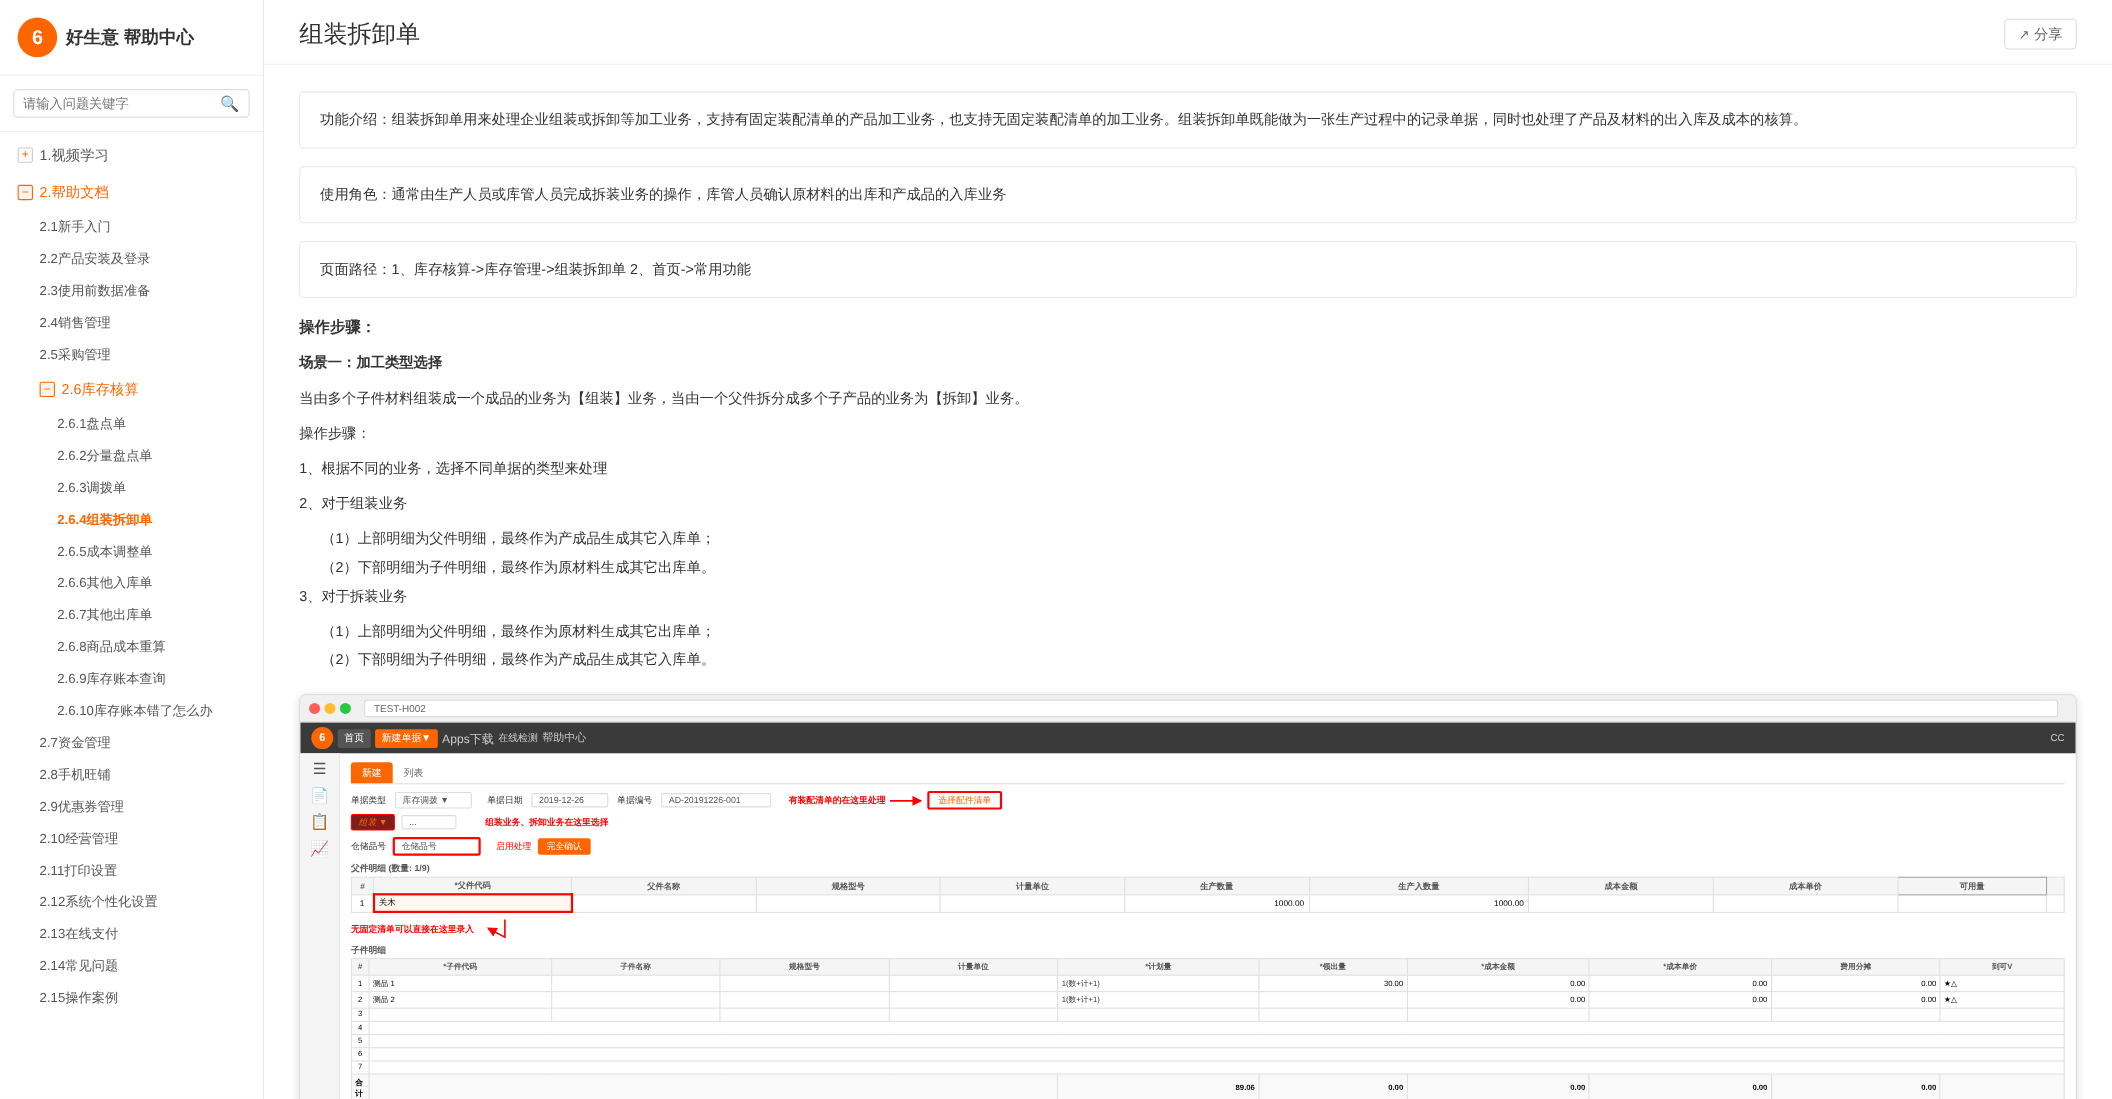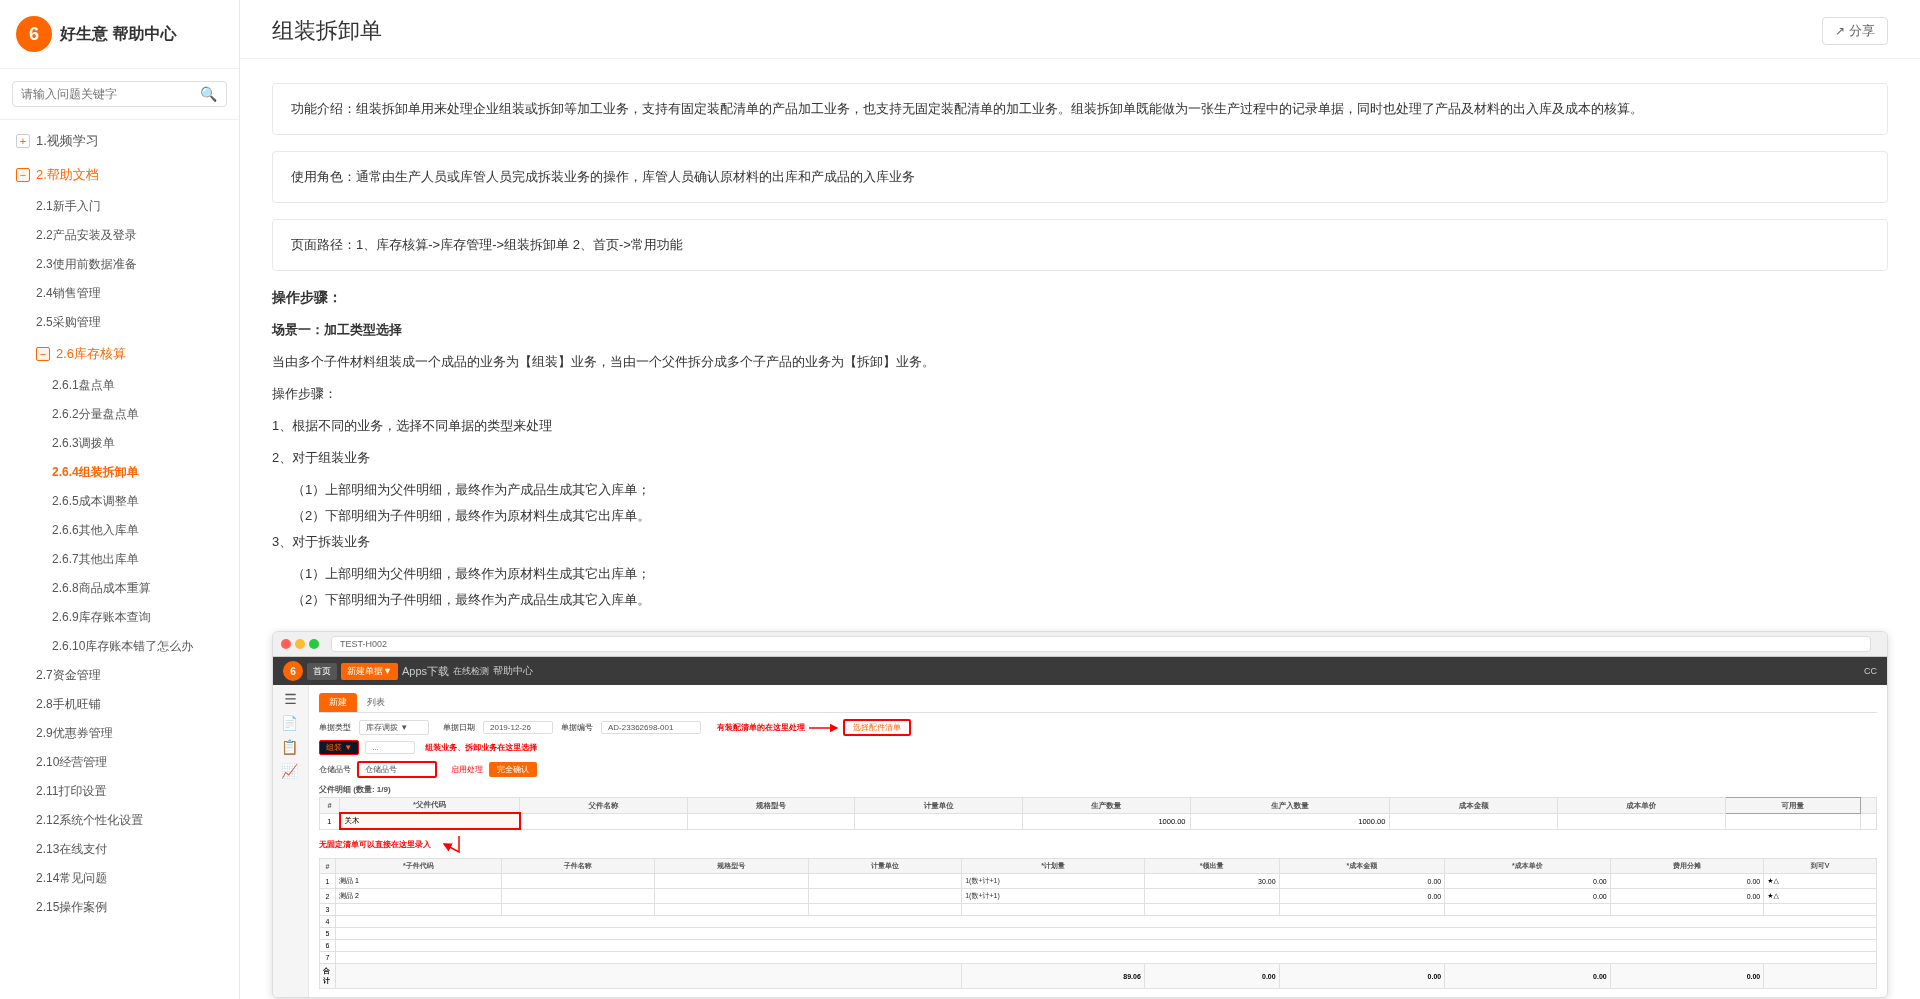"AD-23362698-001" div { text: AD-23362698-001 -> AD-20191226-001 }
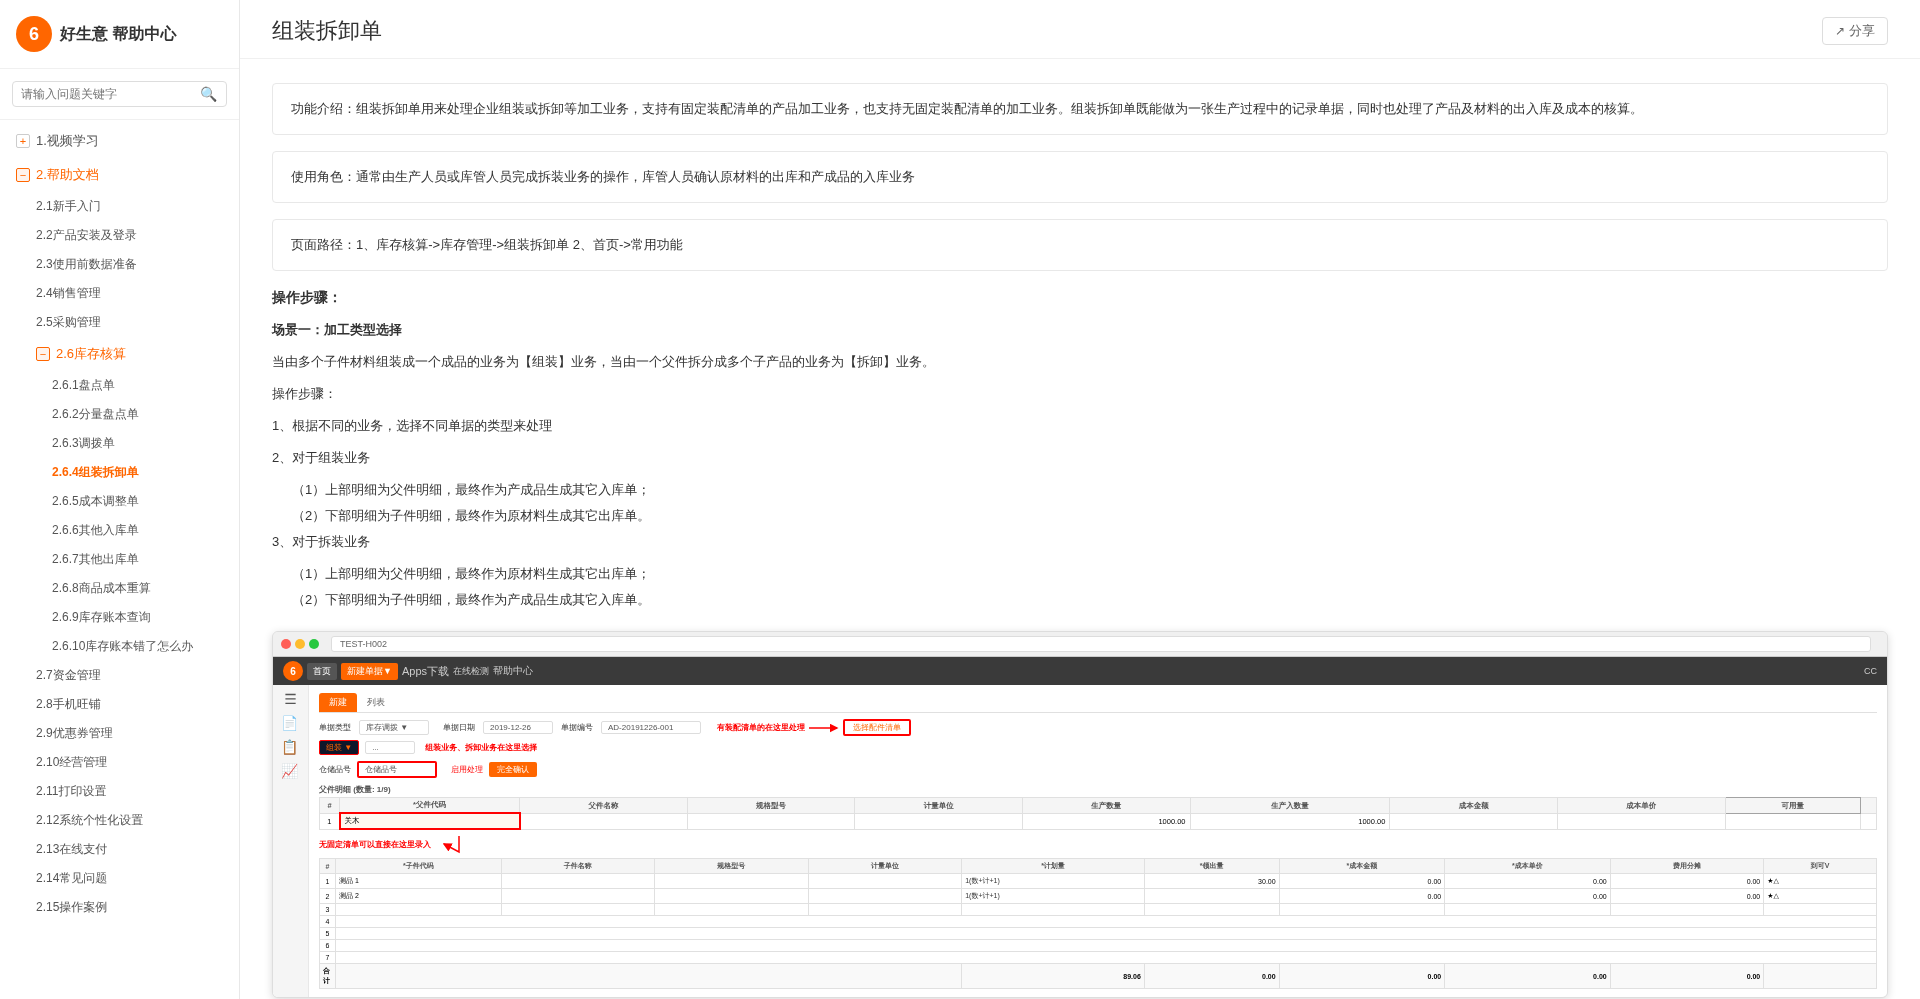"组装 ▼" div { background: #0f172a -> #7f1d1d; font-style: none -> italic }
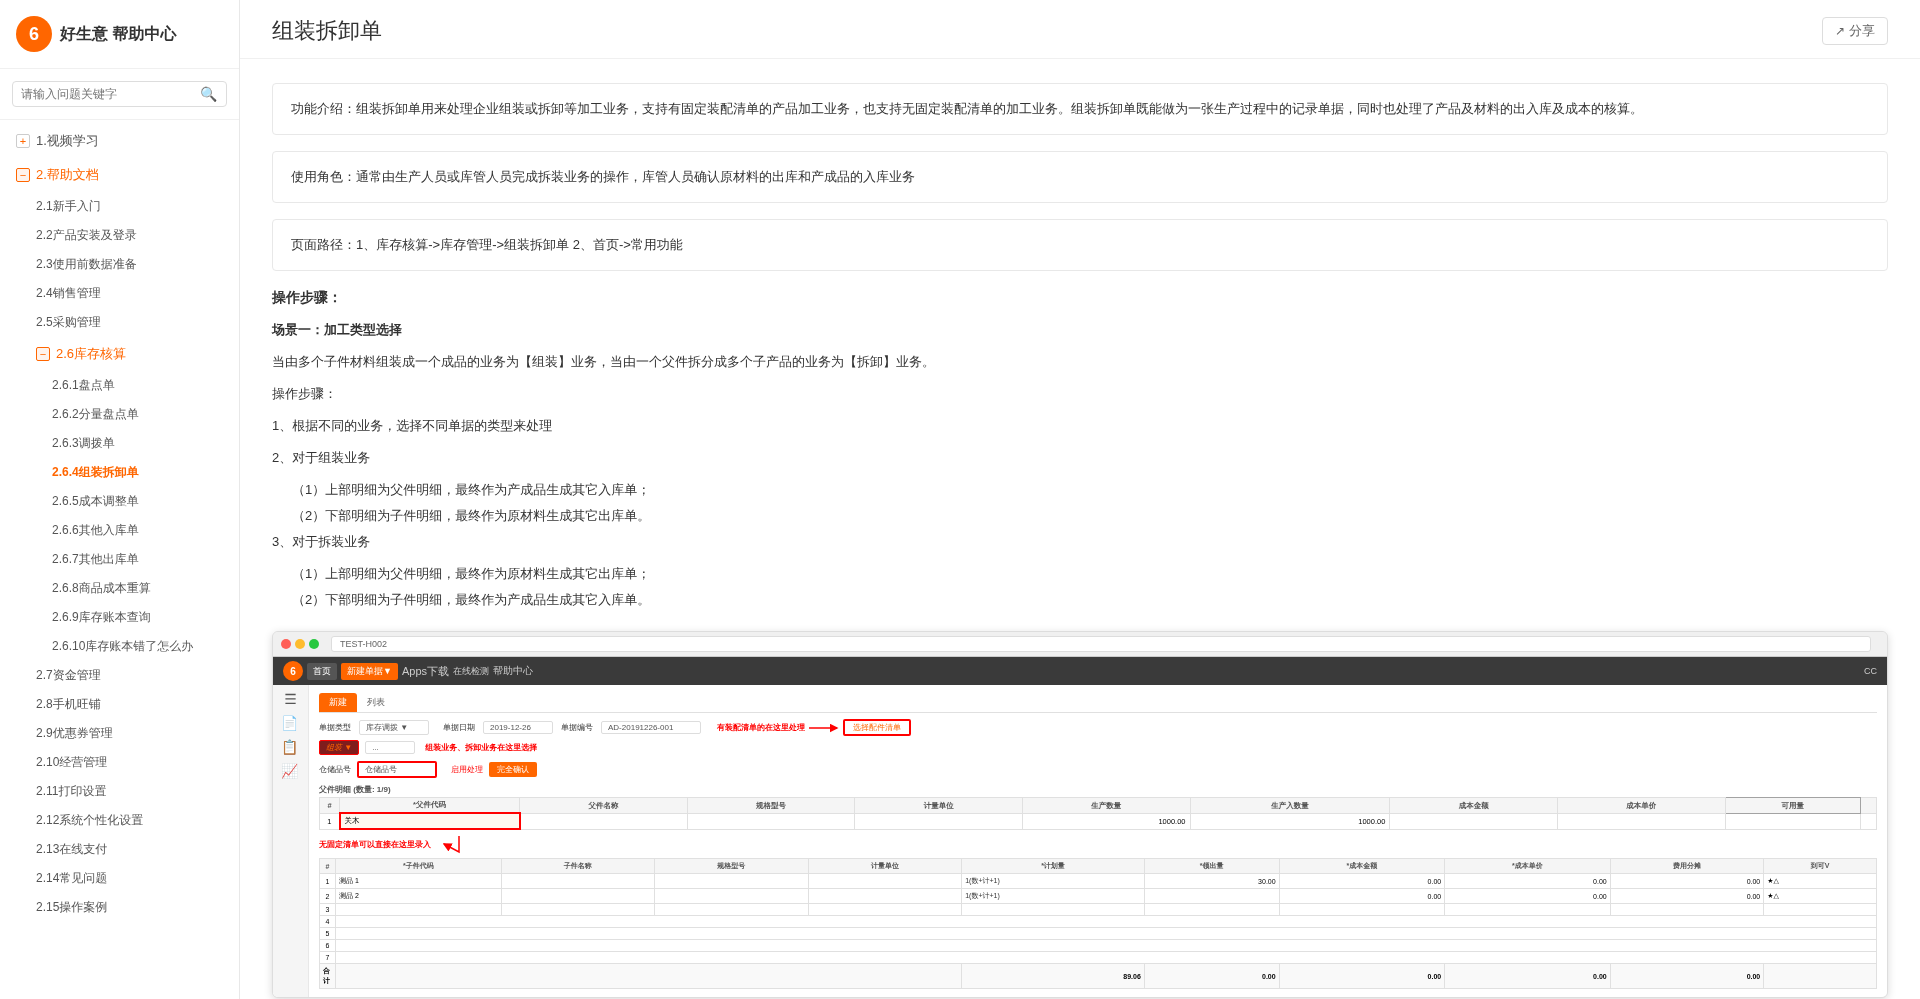"组装业务、拆卸业务在这里选择" span { margin-left: 4px -> 20px }
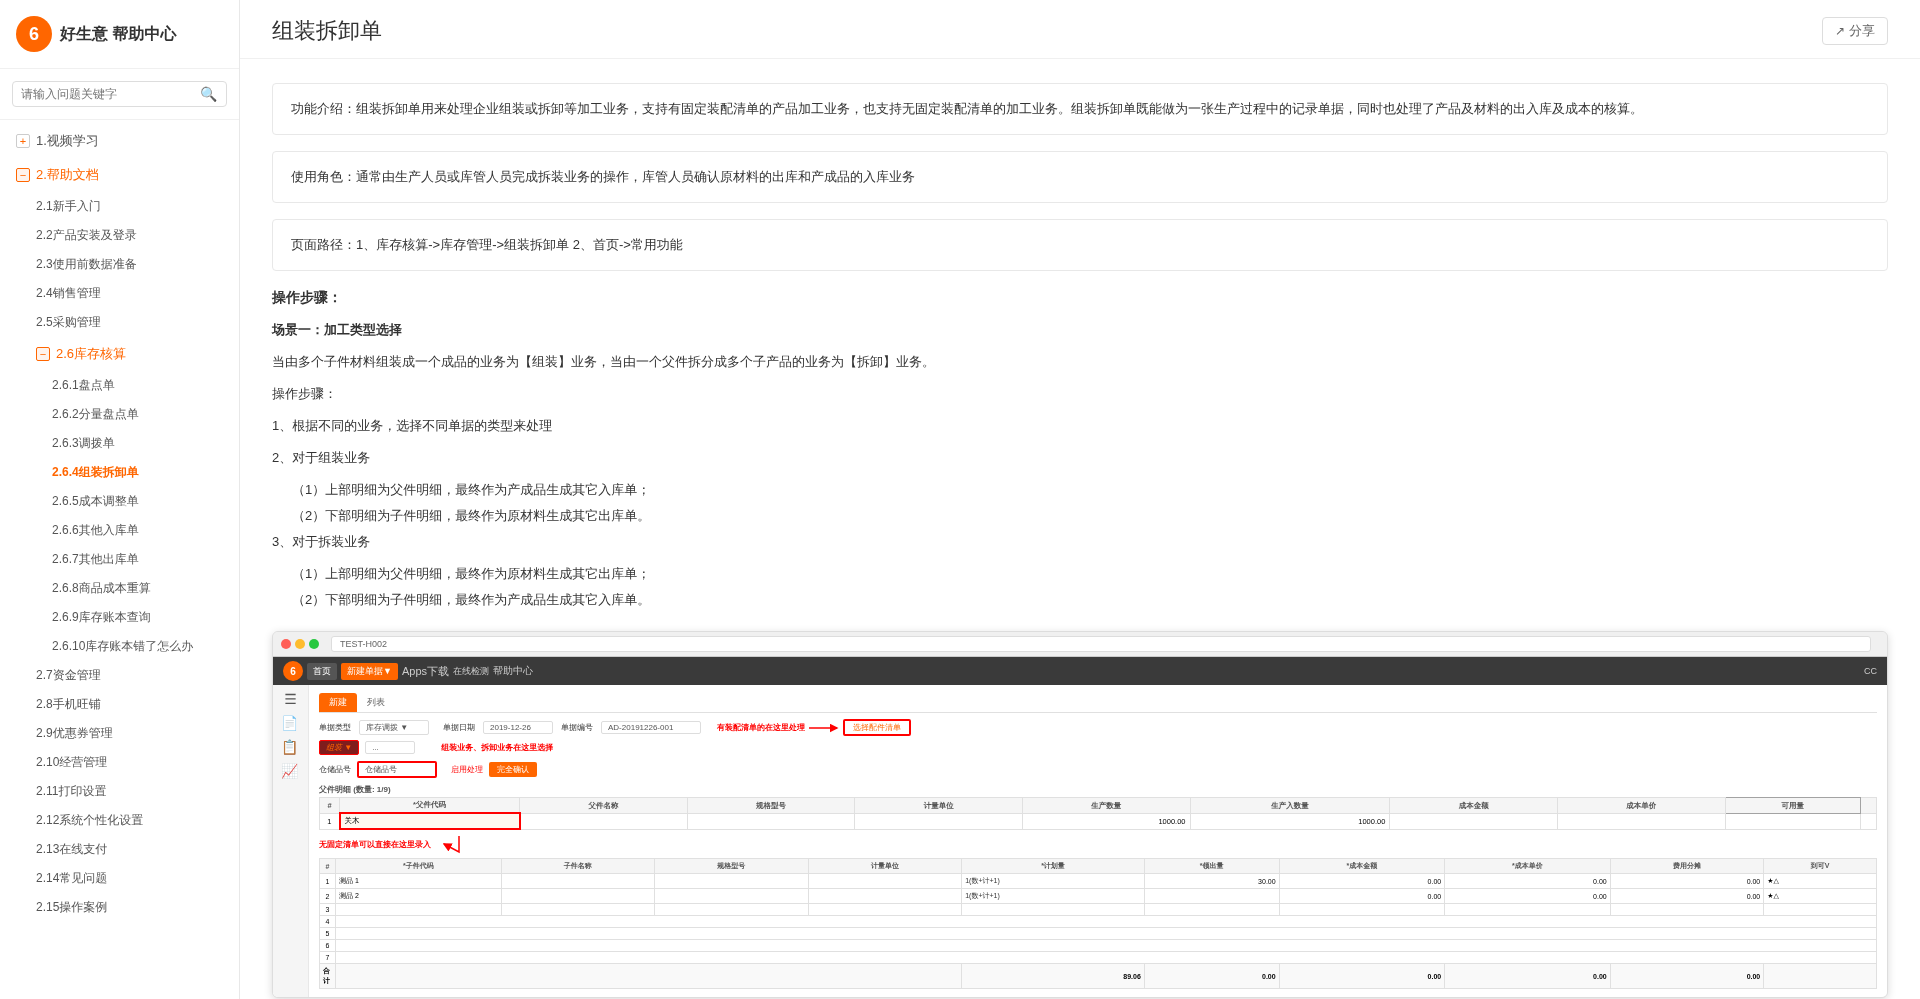"子件明细" div { html: none -> <div>子件明细</div> }
